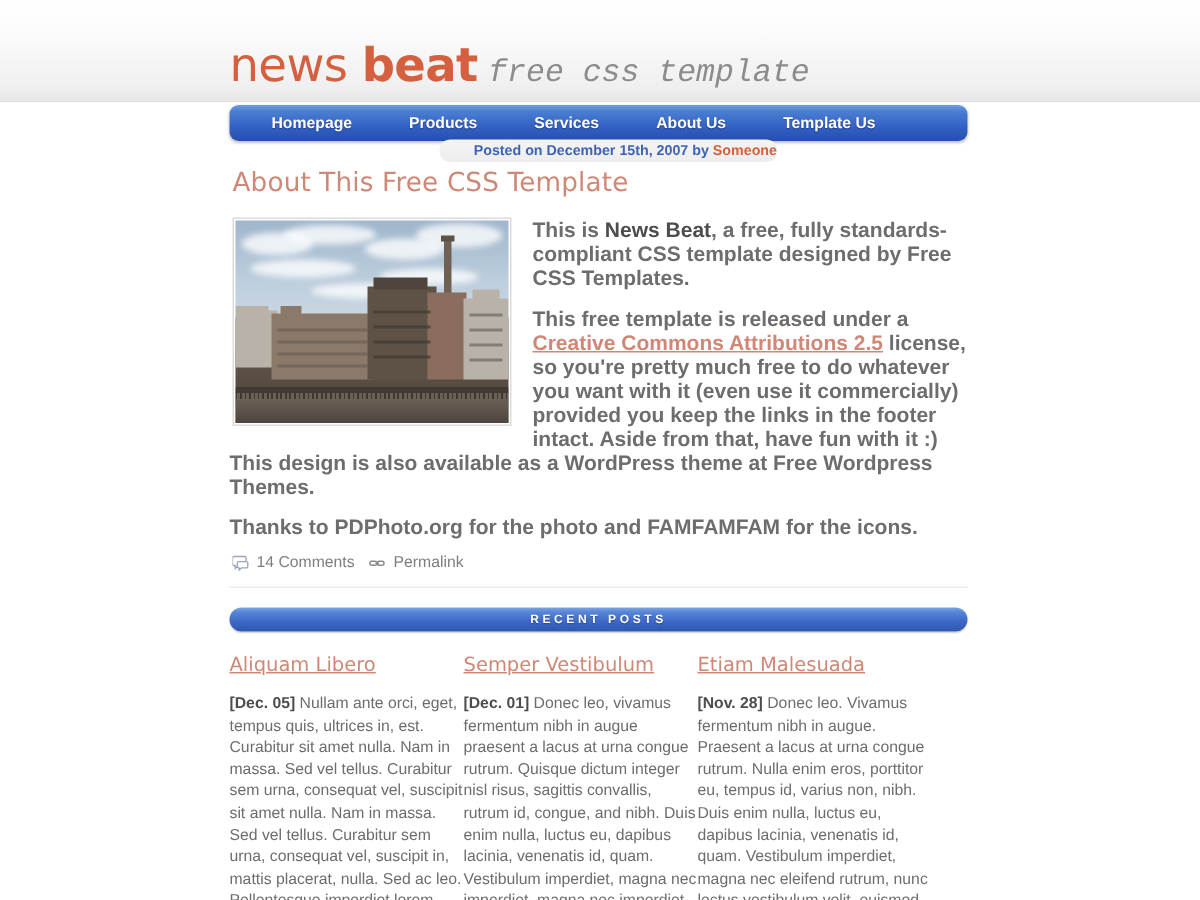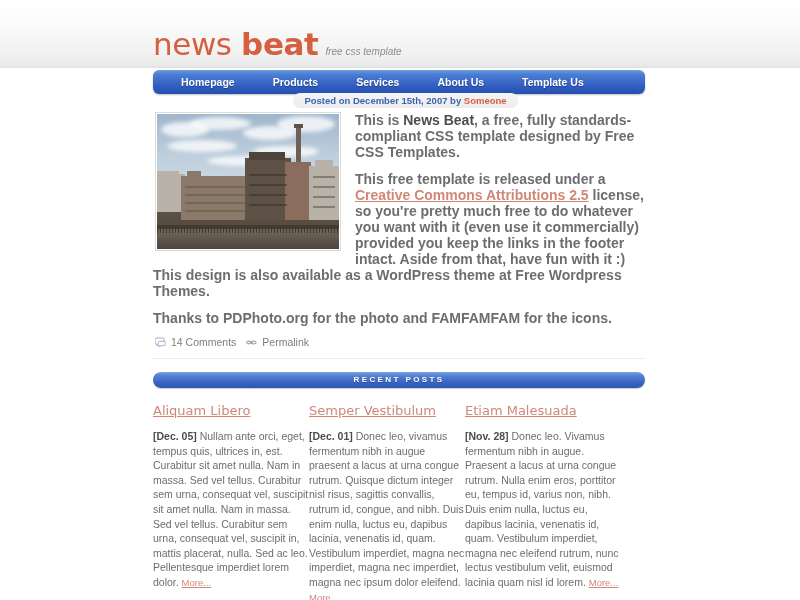"free css template" .logo-sub { font-family: Liberation Sans, sans-serif -> Liberation Mono, monospace; font-size: 10px -> 21px }
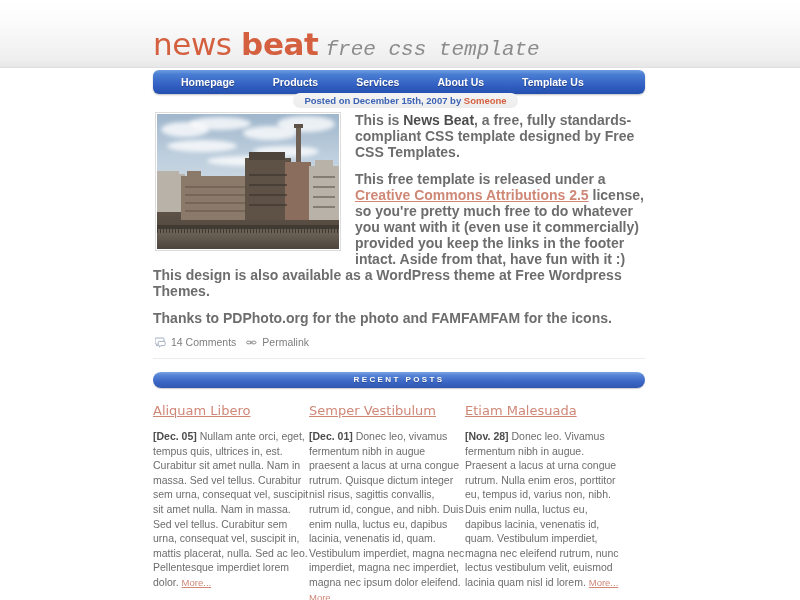"Posted on December 15th, 2007" .posted-pill { text-align: center -> right }
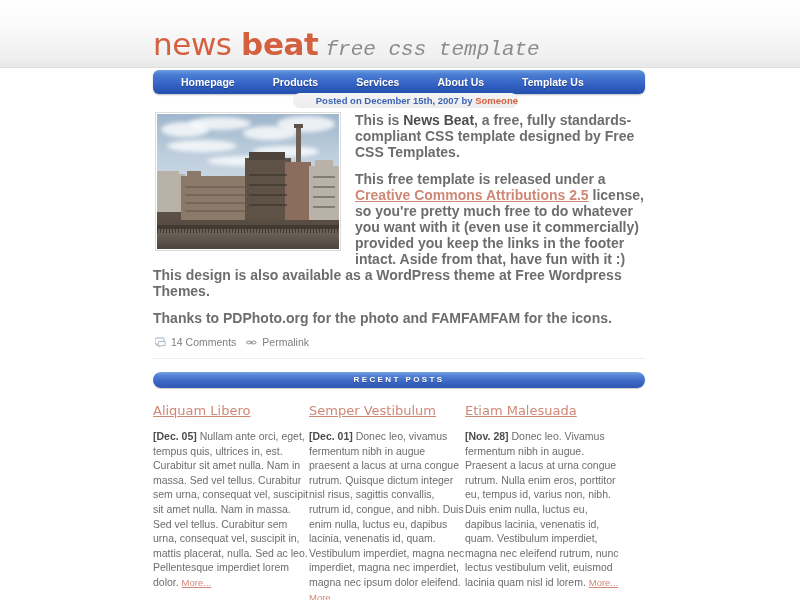"About This Free CSS Template" h1.post-title { html: none -> <h1>About This Free CSS Template</h1> }
